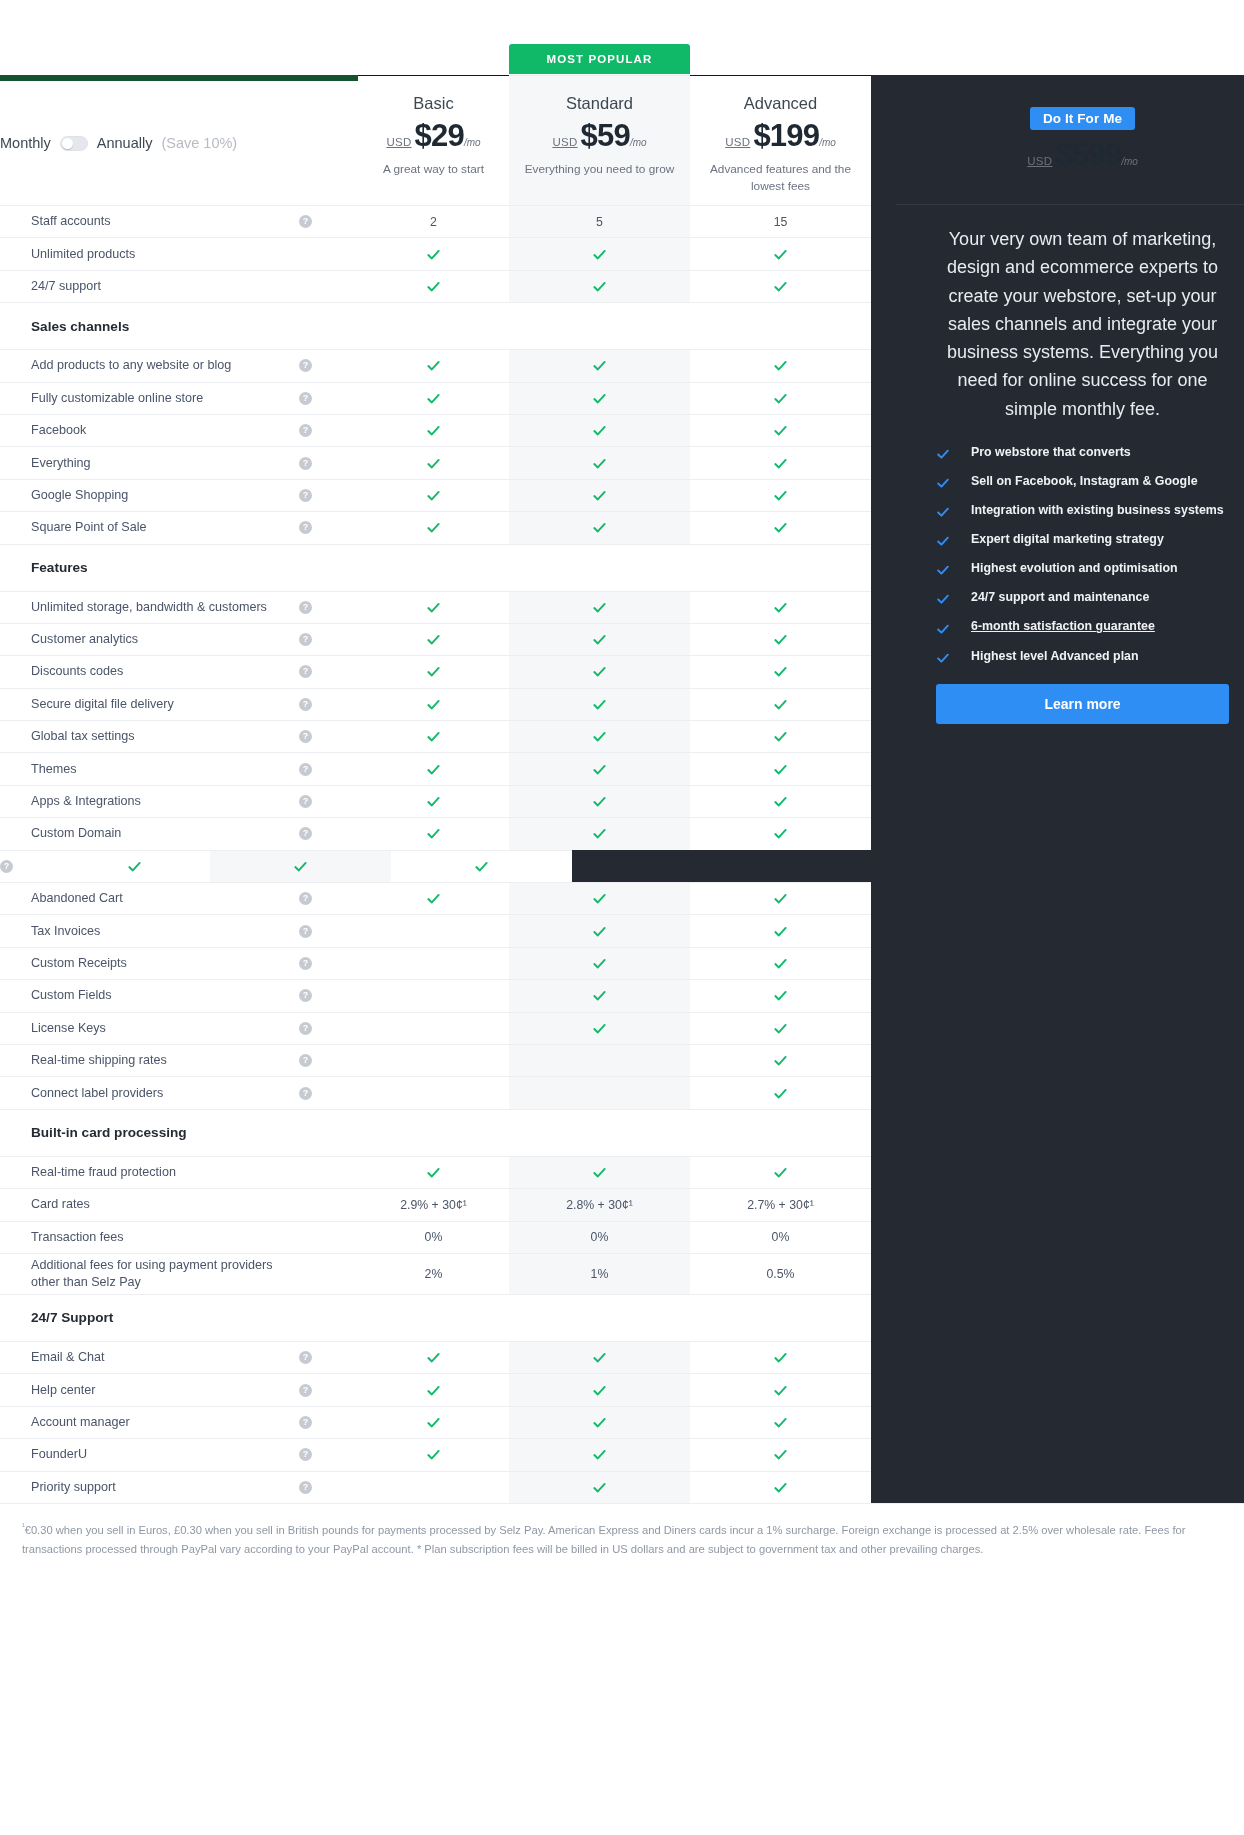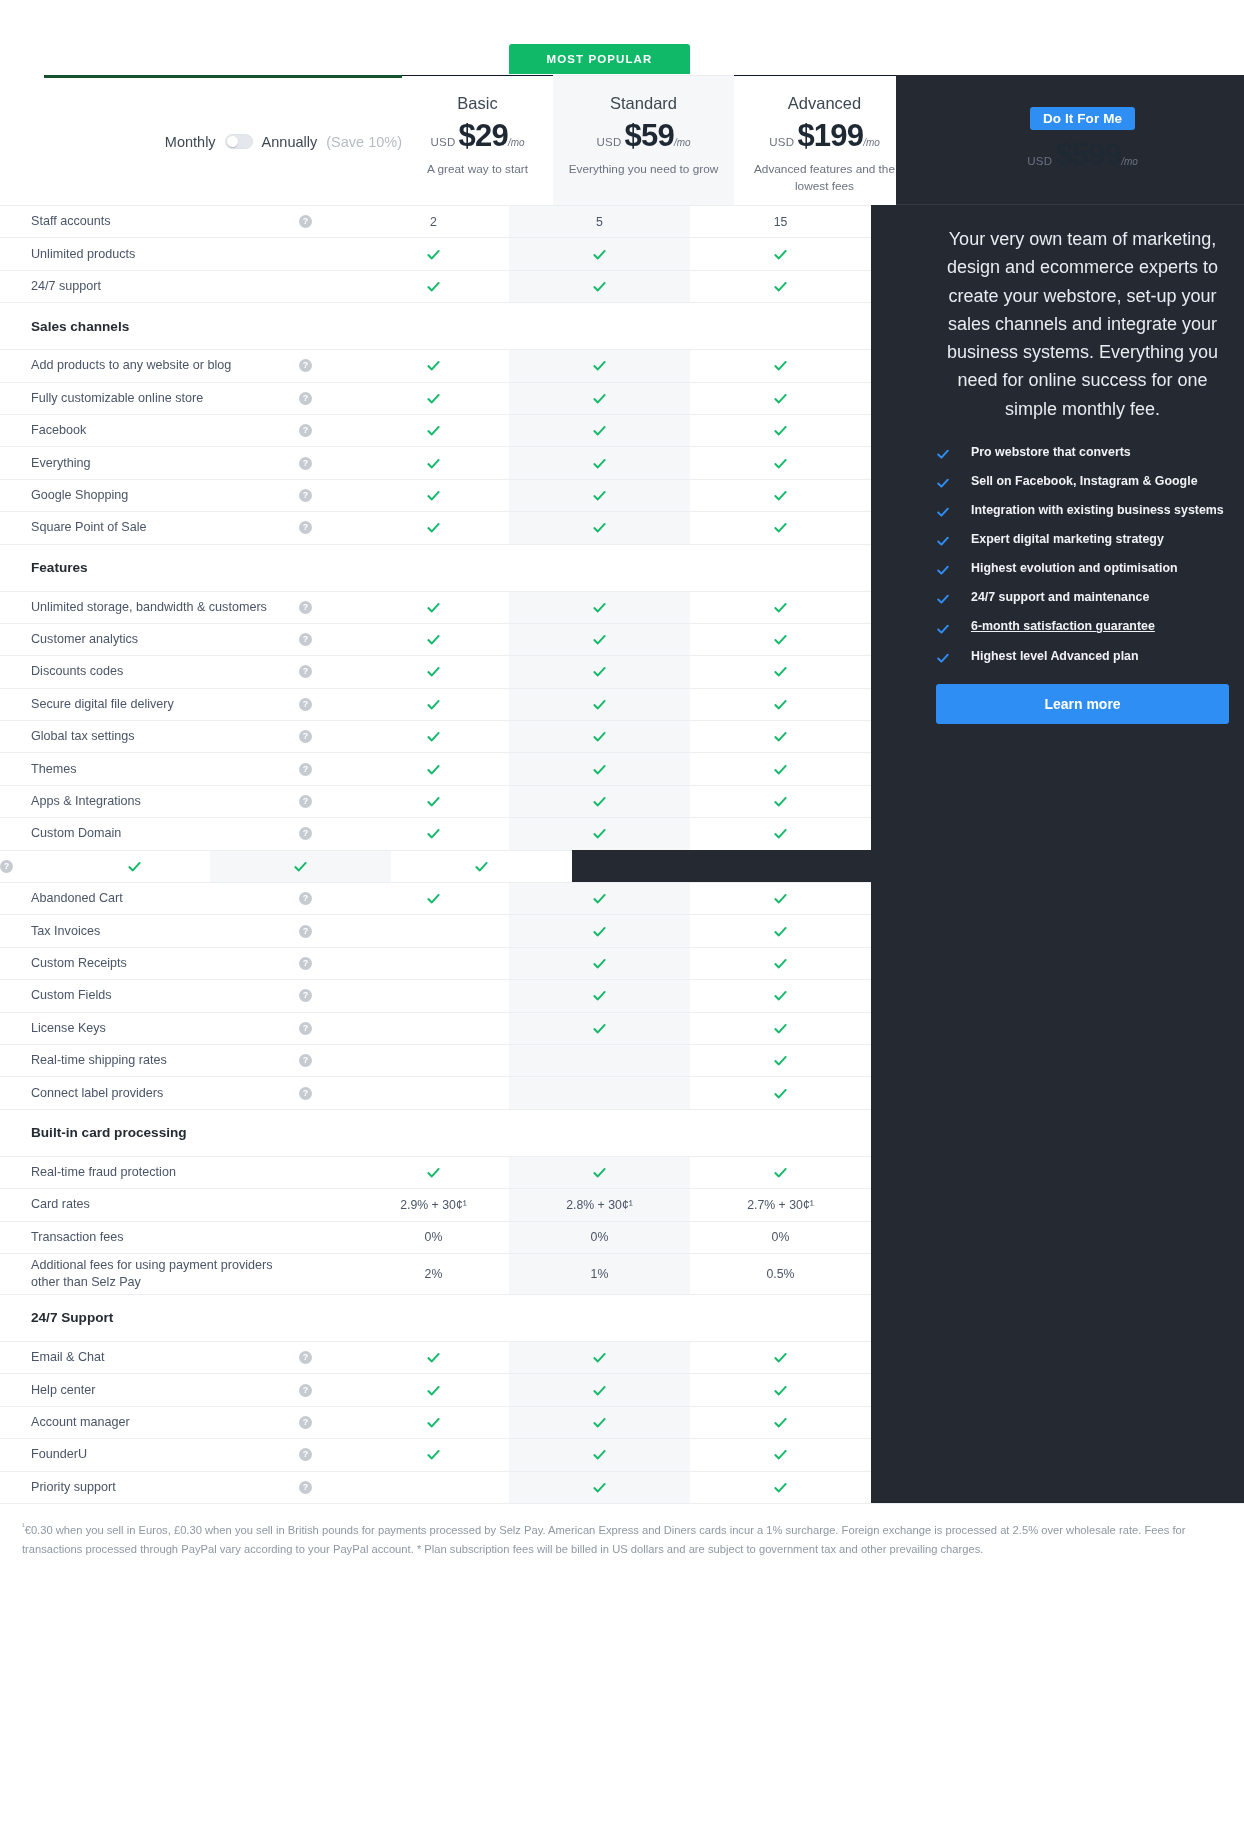"Monthly" .hdr-left { border-top: 3px solid #14532d -> 6px solid #14532d; justify-content: flex-end -> flex-start; margin-left: 44px -> none }
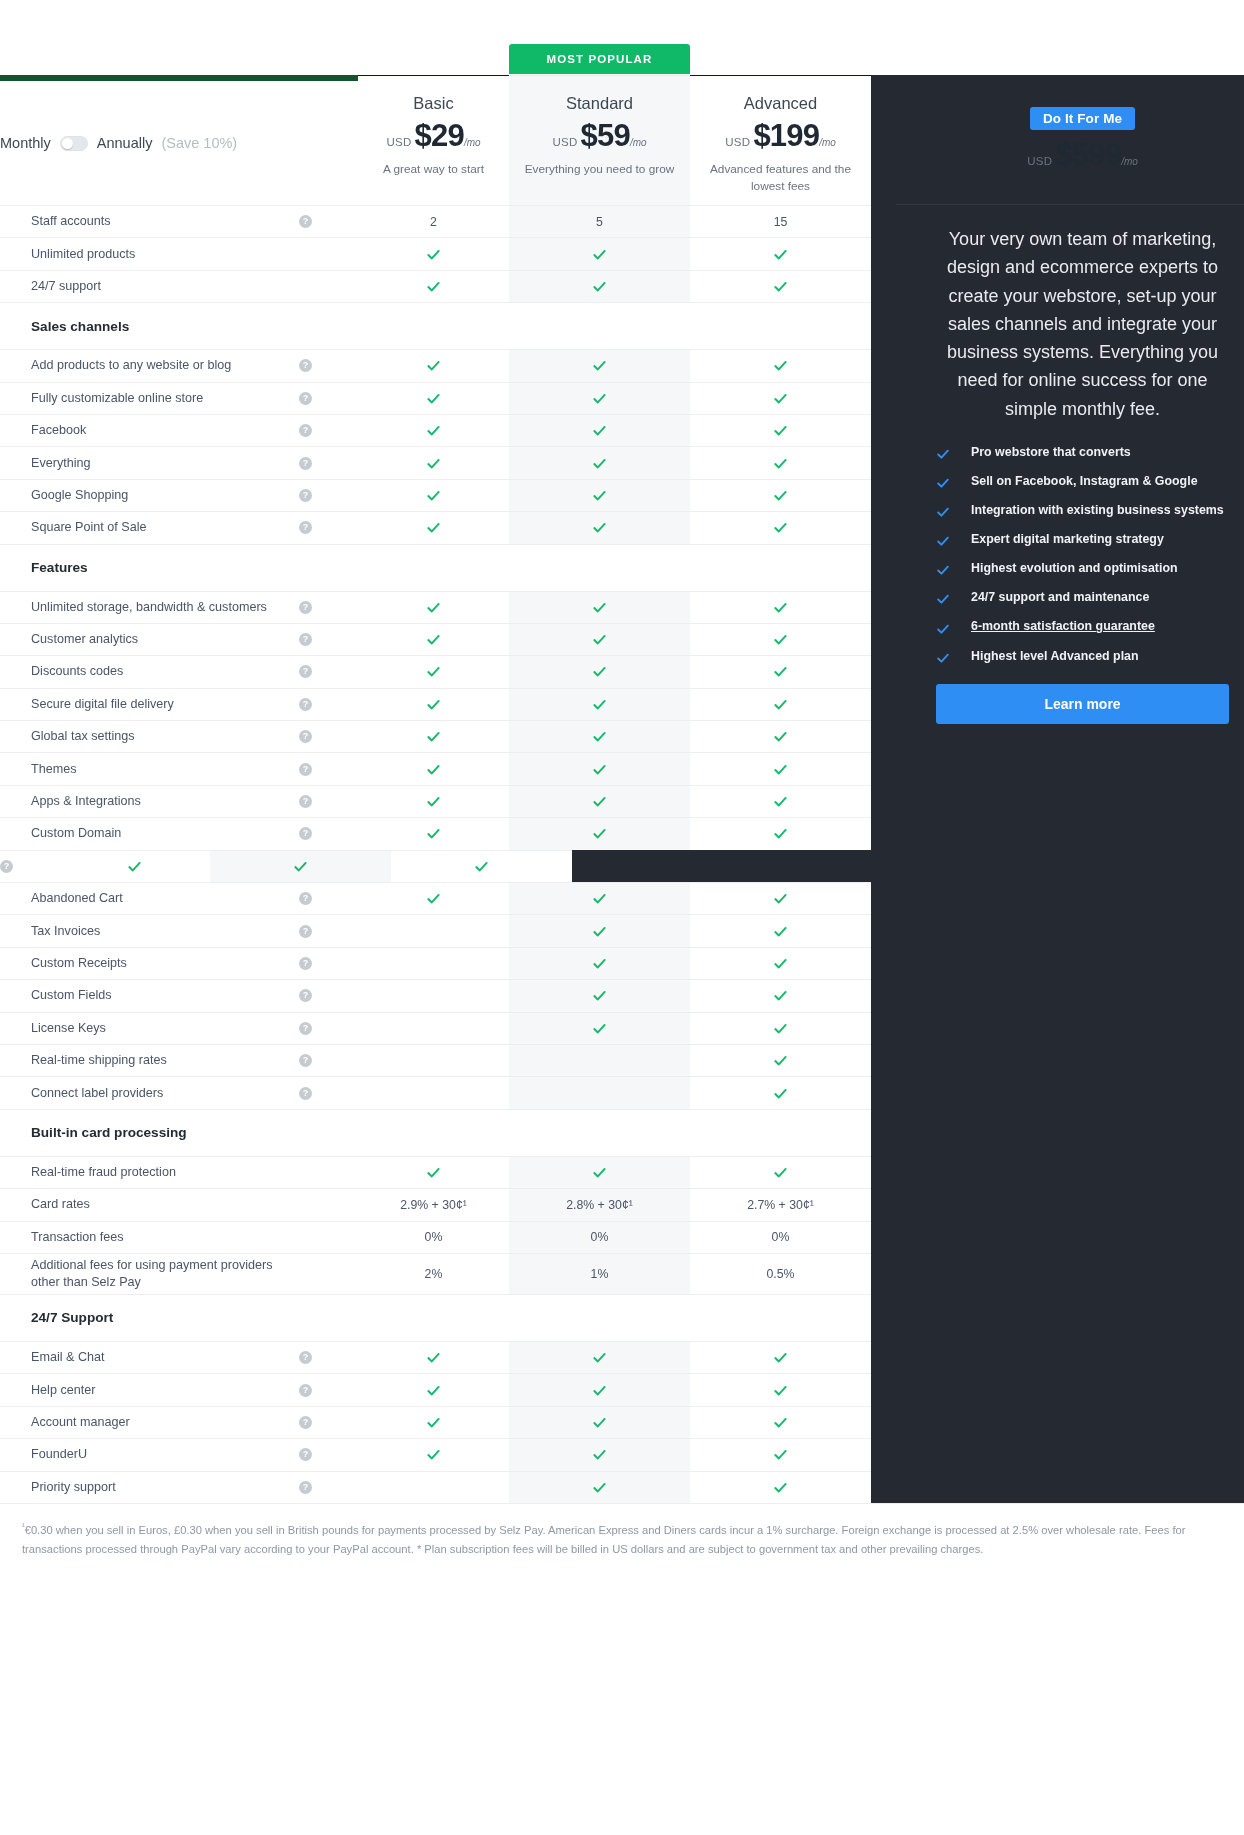"USD" .price-cur { text-decoration: none -> underline }
